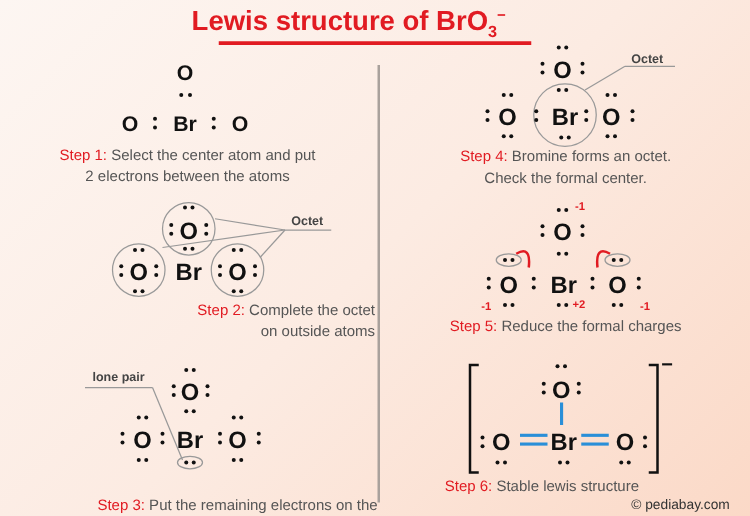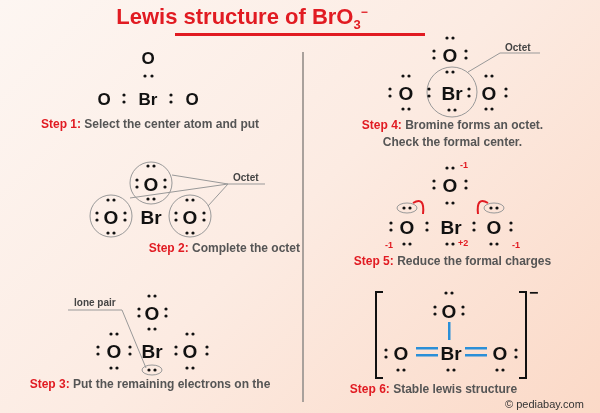"Lewis structure of BrO3−" .title { padding-left: none -> 37px }
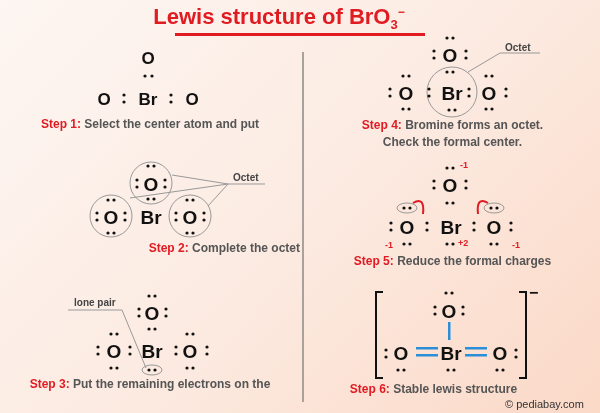"Step 1: Select the center" .cap { font-weight: bold -> normal }
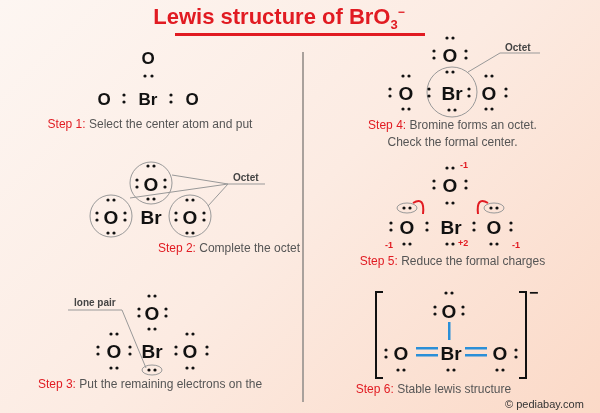"2 electrons between the atoms" span { html: none -> <span>2 electrons between the atoms</span> }
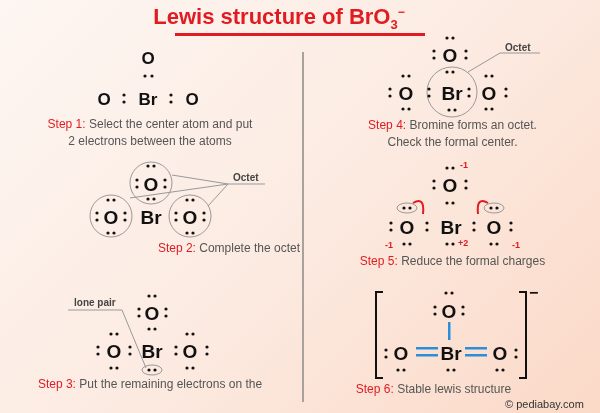"on outside atoms" span { html: none -> <span>on outside atoms</span> }
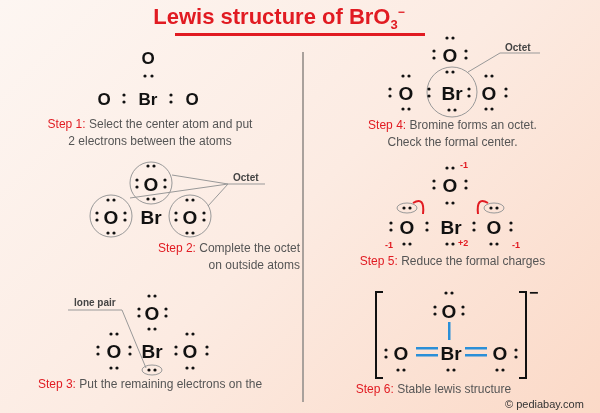"Step 3: Put the remaining" div.abs { padding-left: none -> 40px; top: 376px -> 396px }
